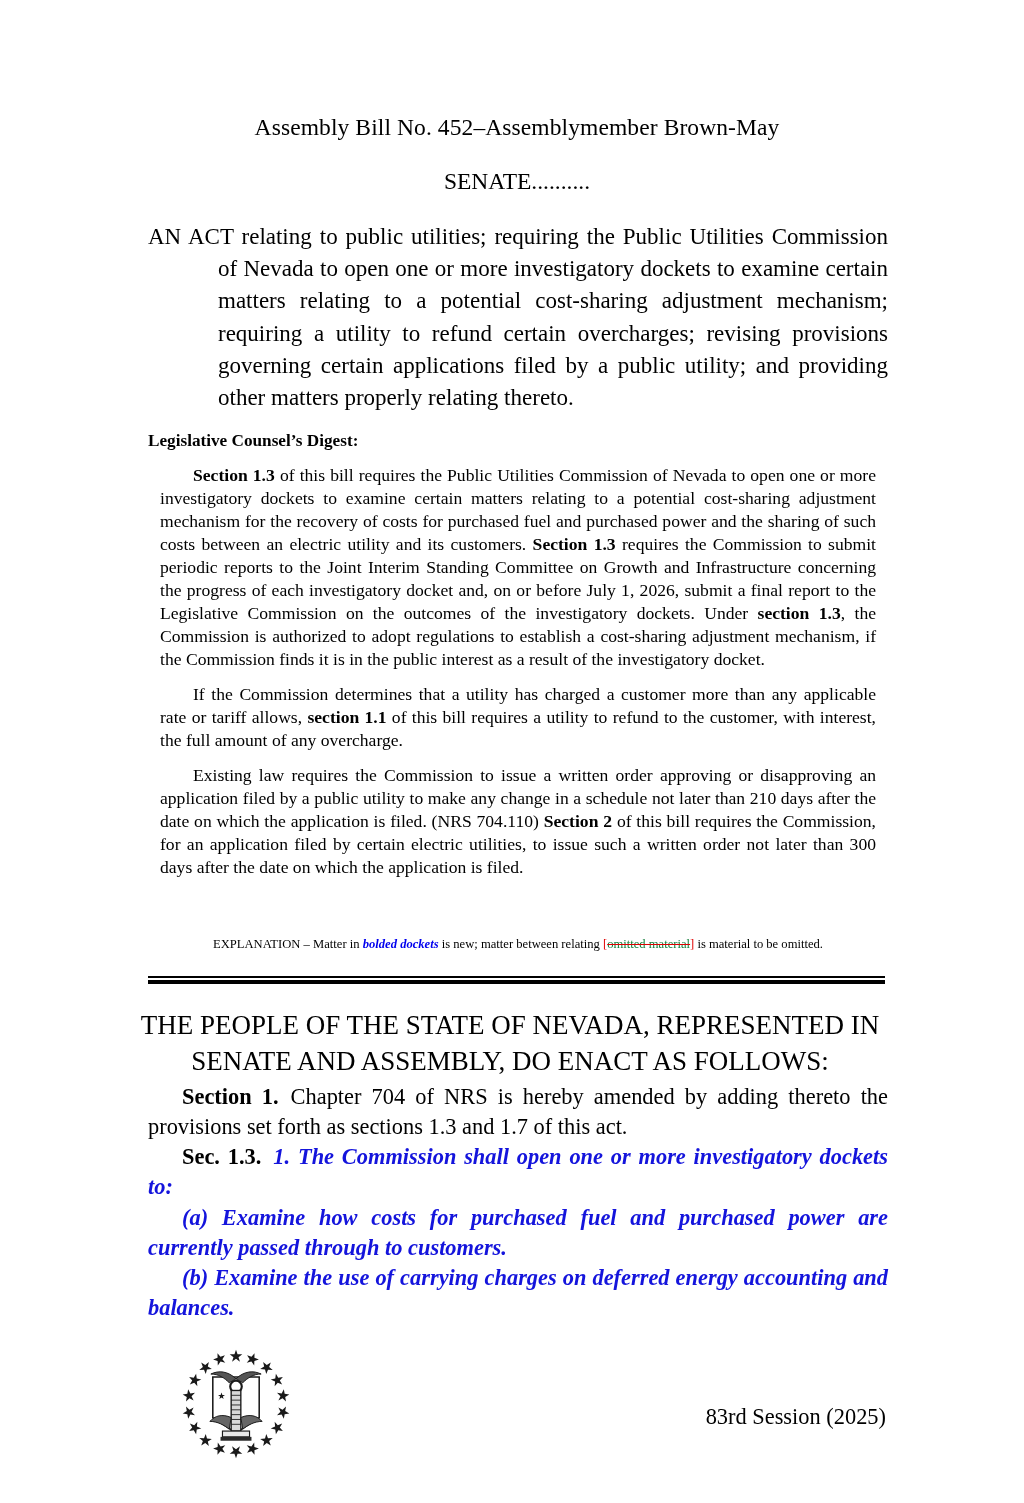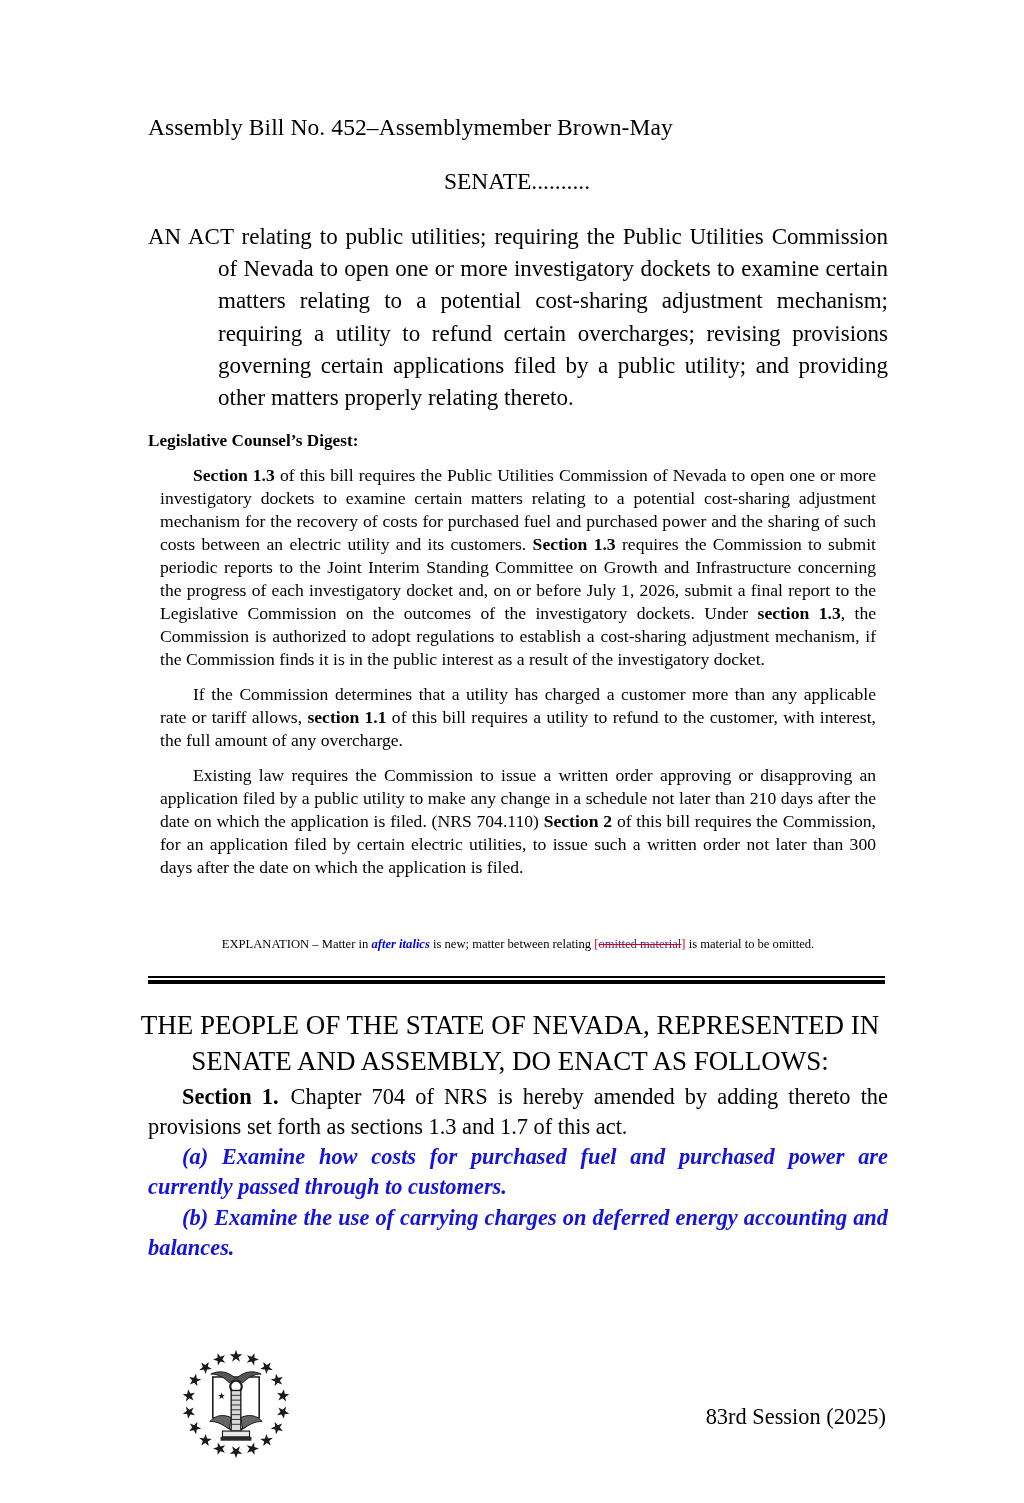"Assembly Bill No. 452–Assemblymember" .bill-title { text-align: left -> center }
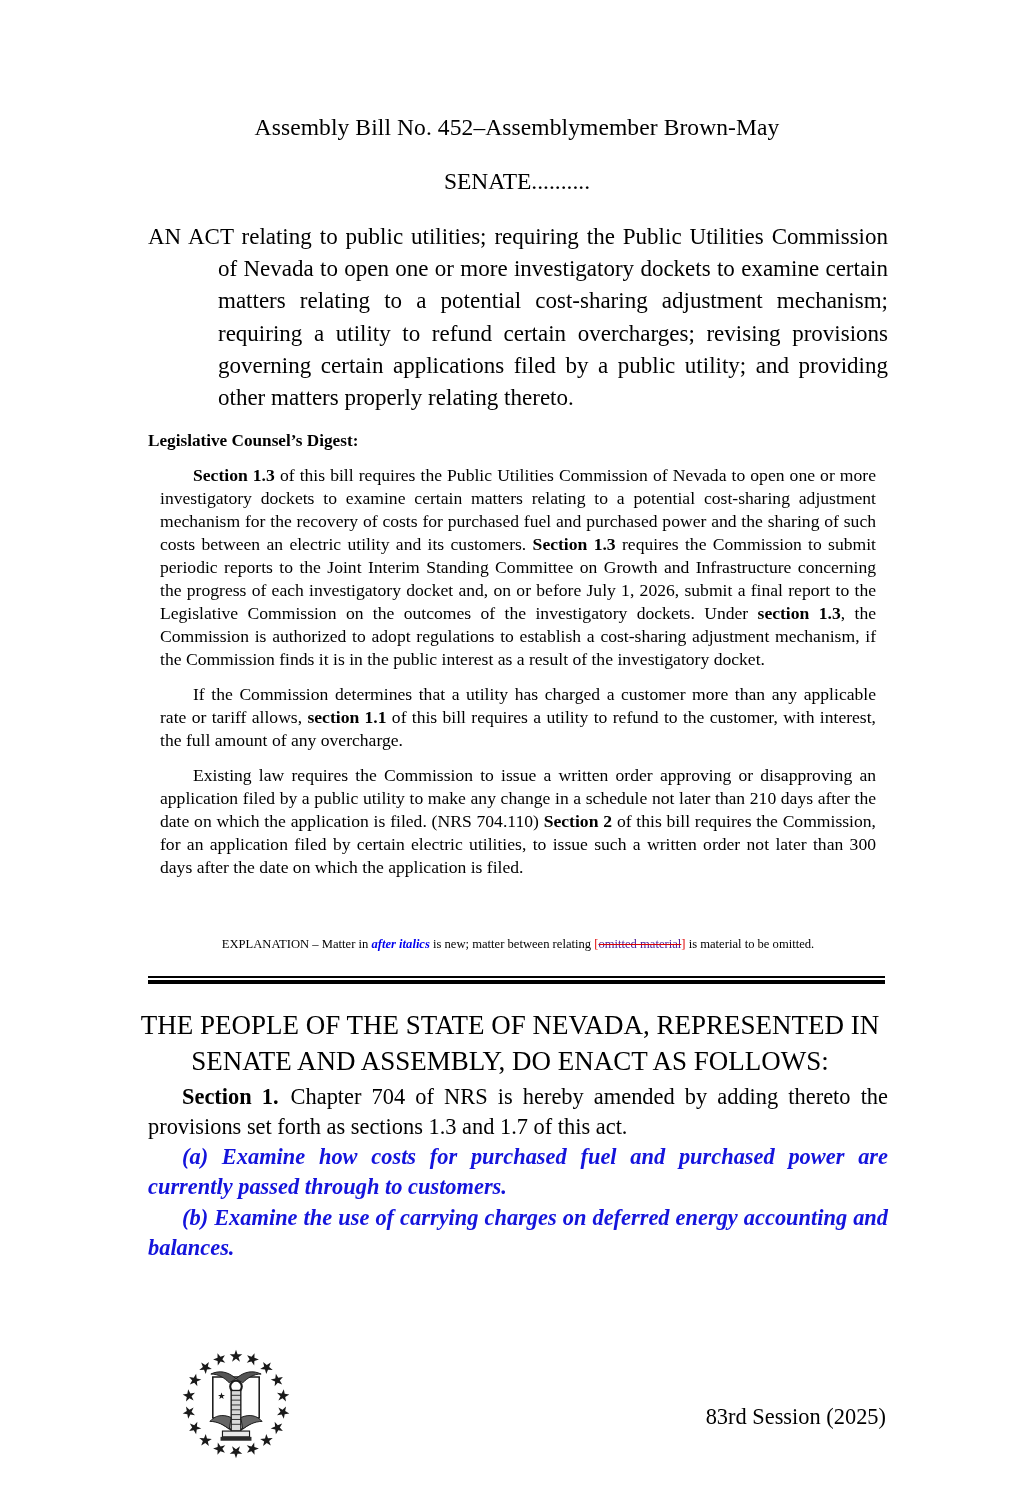"after italics" span.new-matter { text: after italics -> bolded dockets }
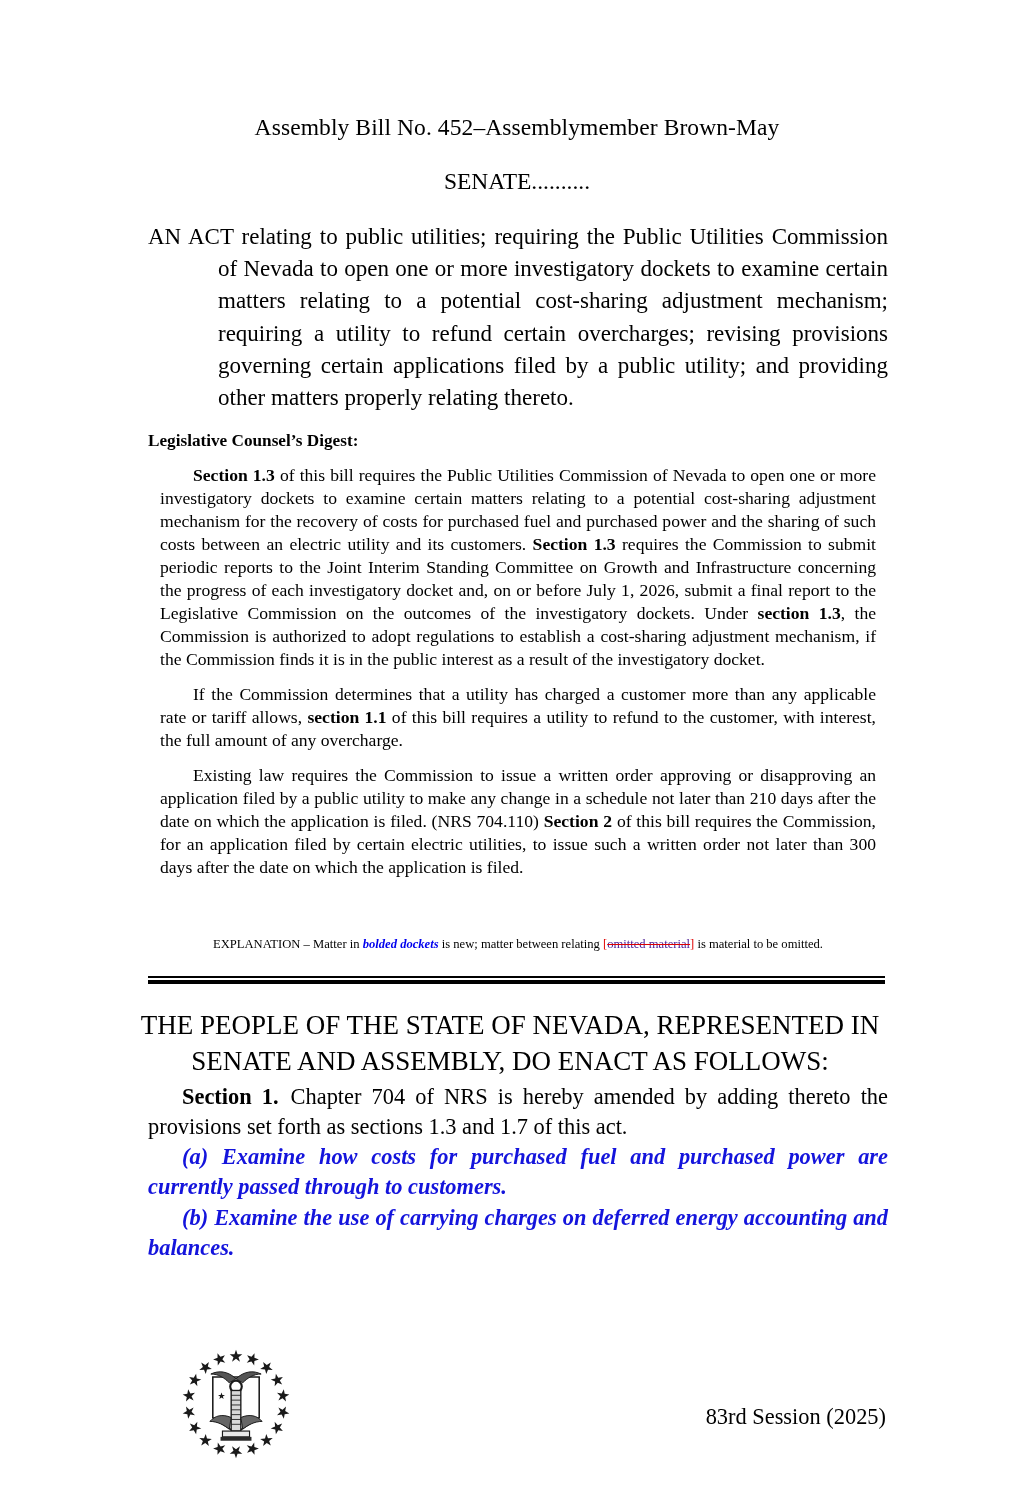"omitted material" .explanation .omitted { color: #4c1d95 -> #15803d }
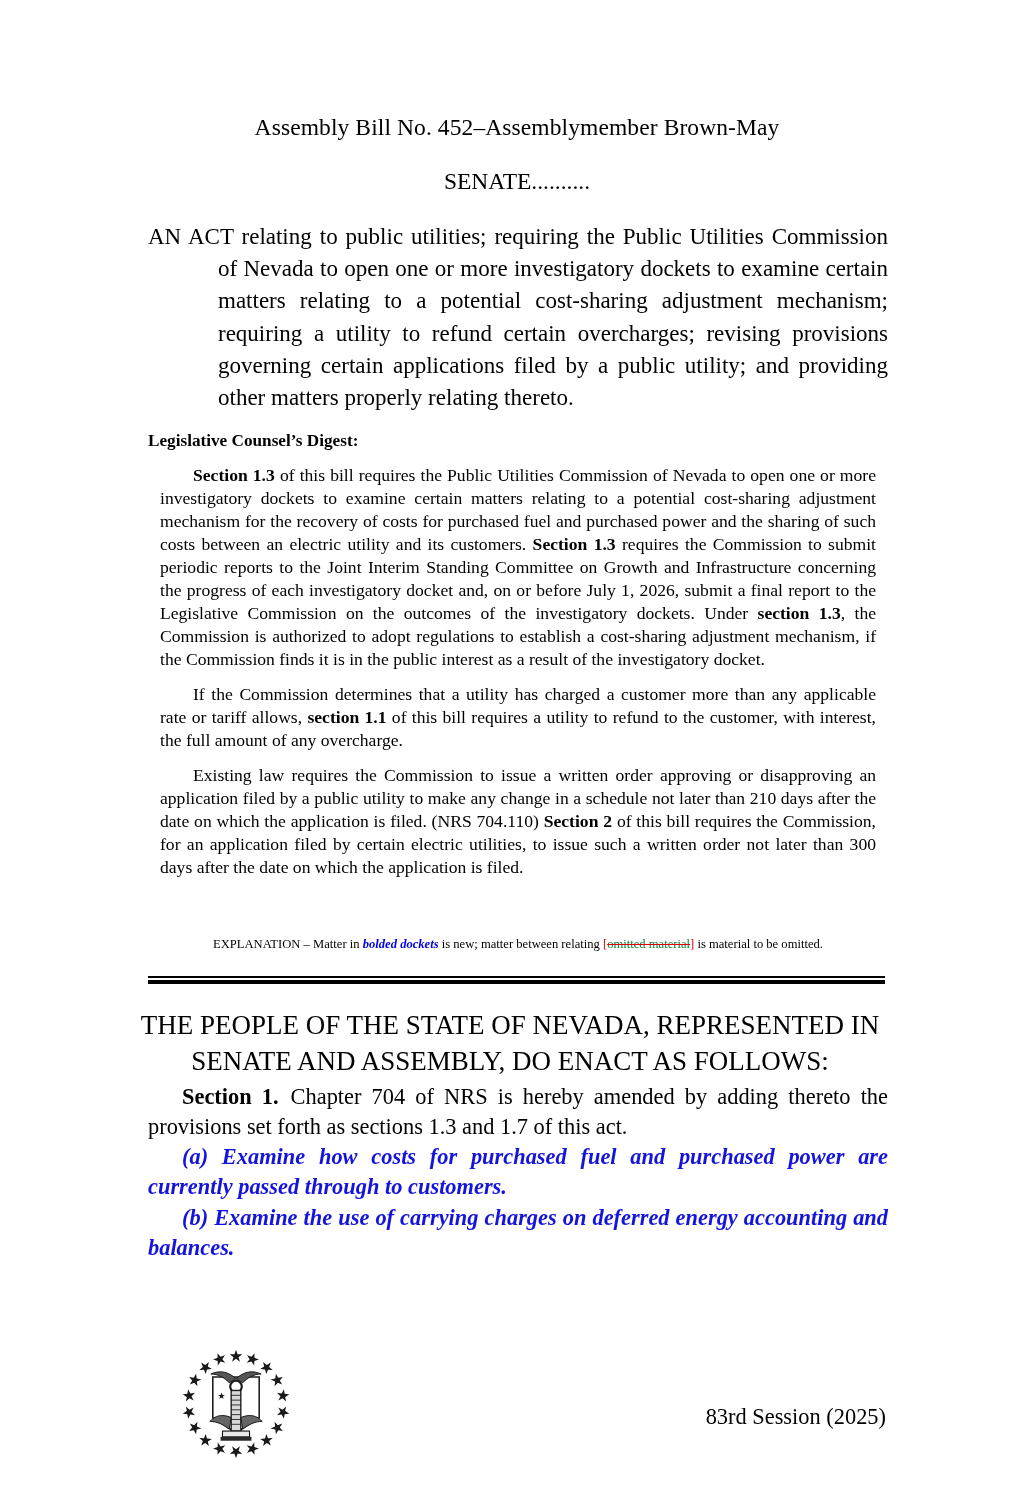"Sec. 1.3. 1. The Commission" p { html: none -> <p><span>Sec. 1.3.</span><span></span><span>1. The Commission shall open one or more investigatory dockets to:</span></p> }
